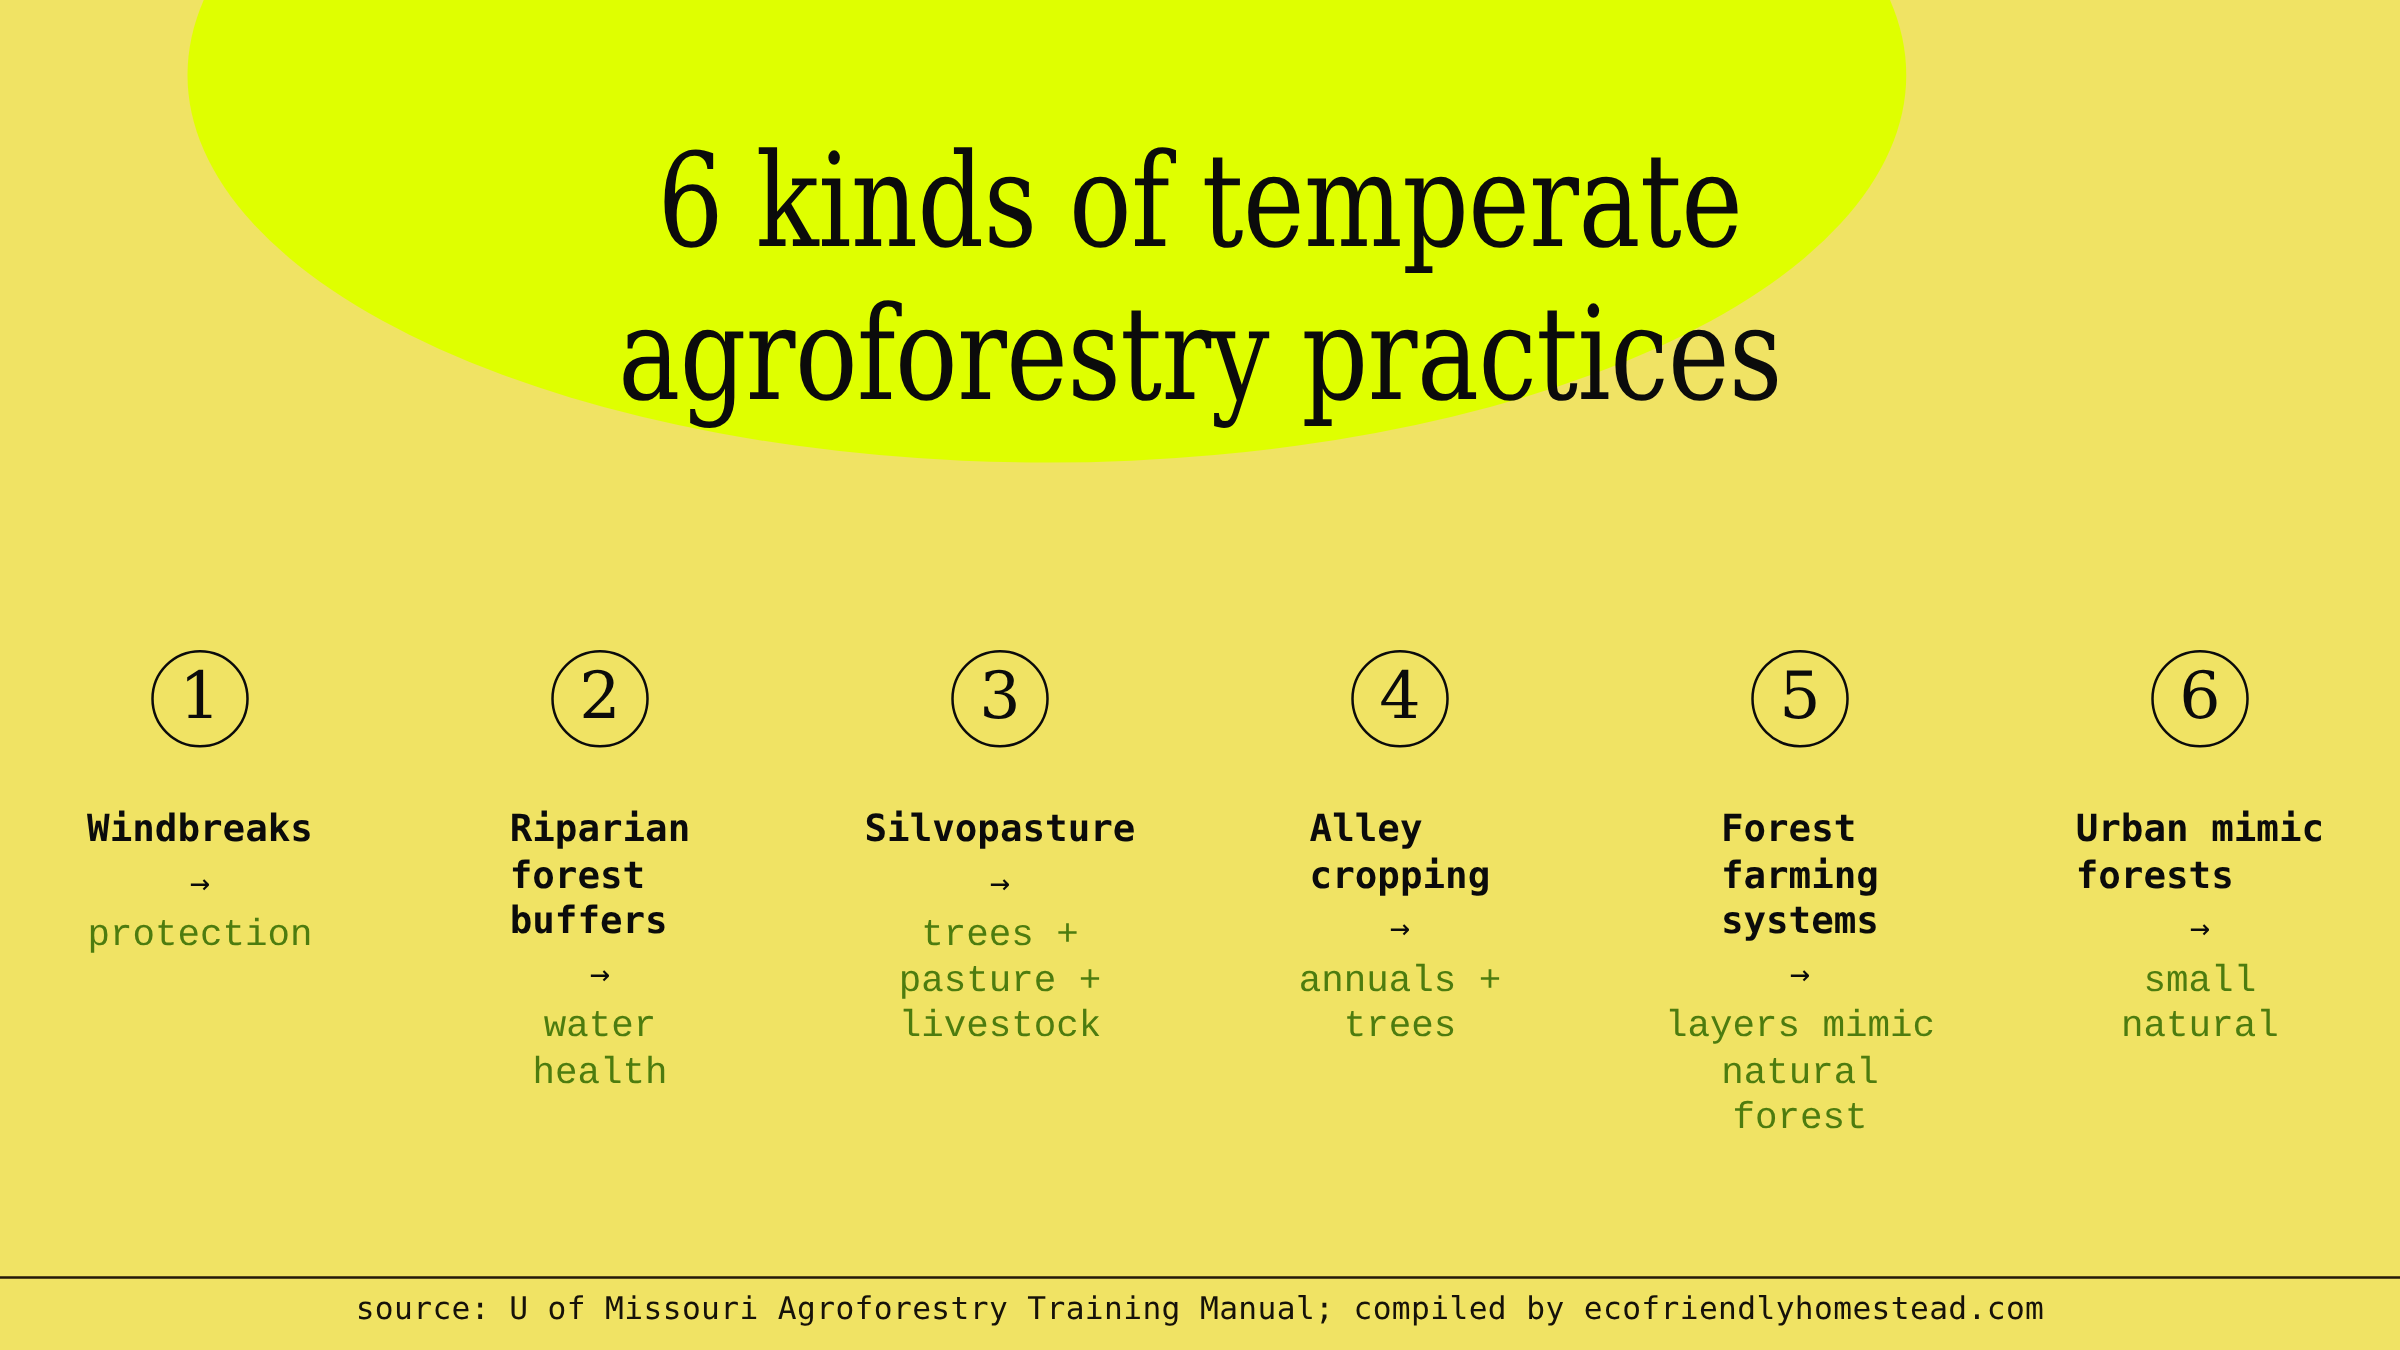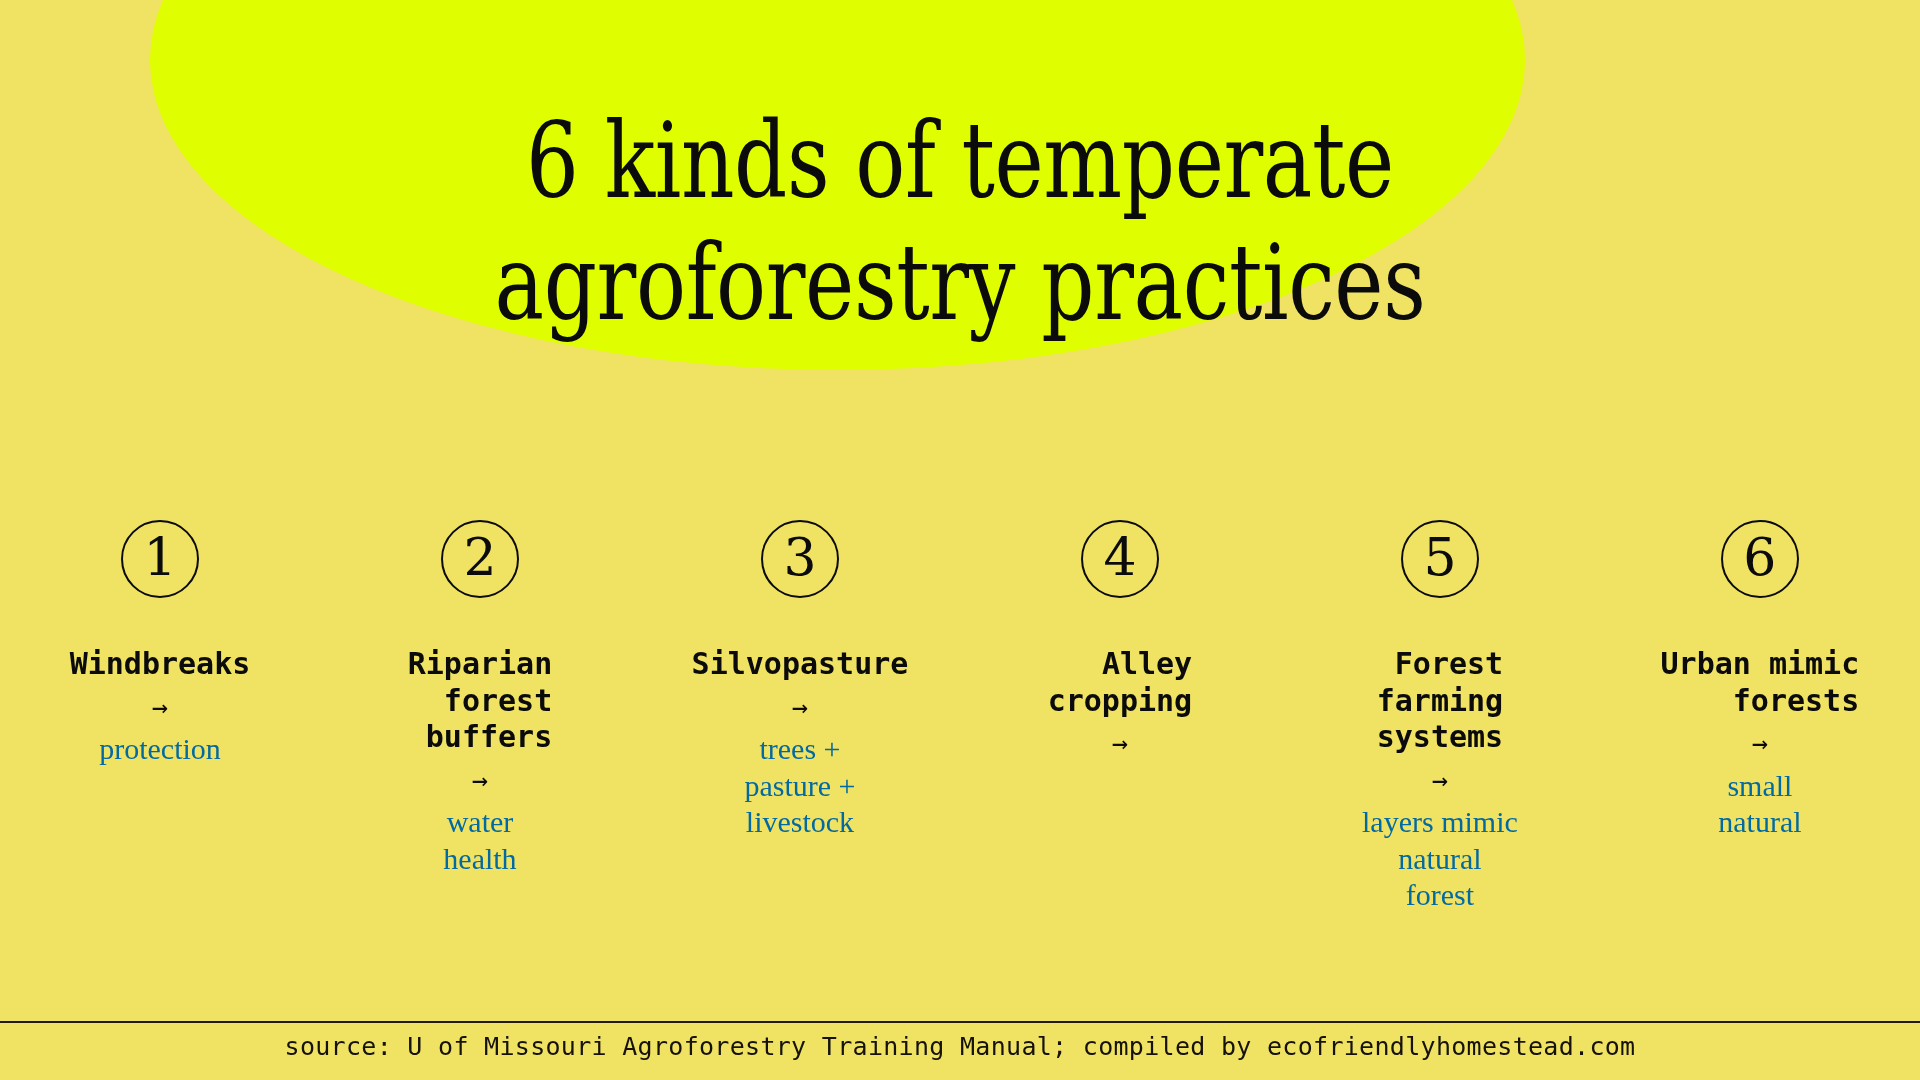"Windbreaks" .col-title { text-align: right -> left }
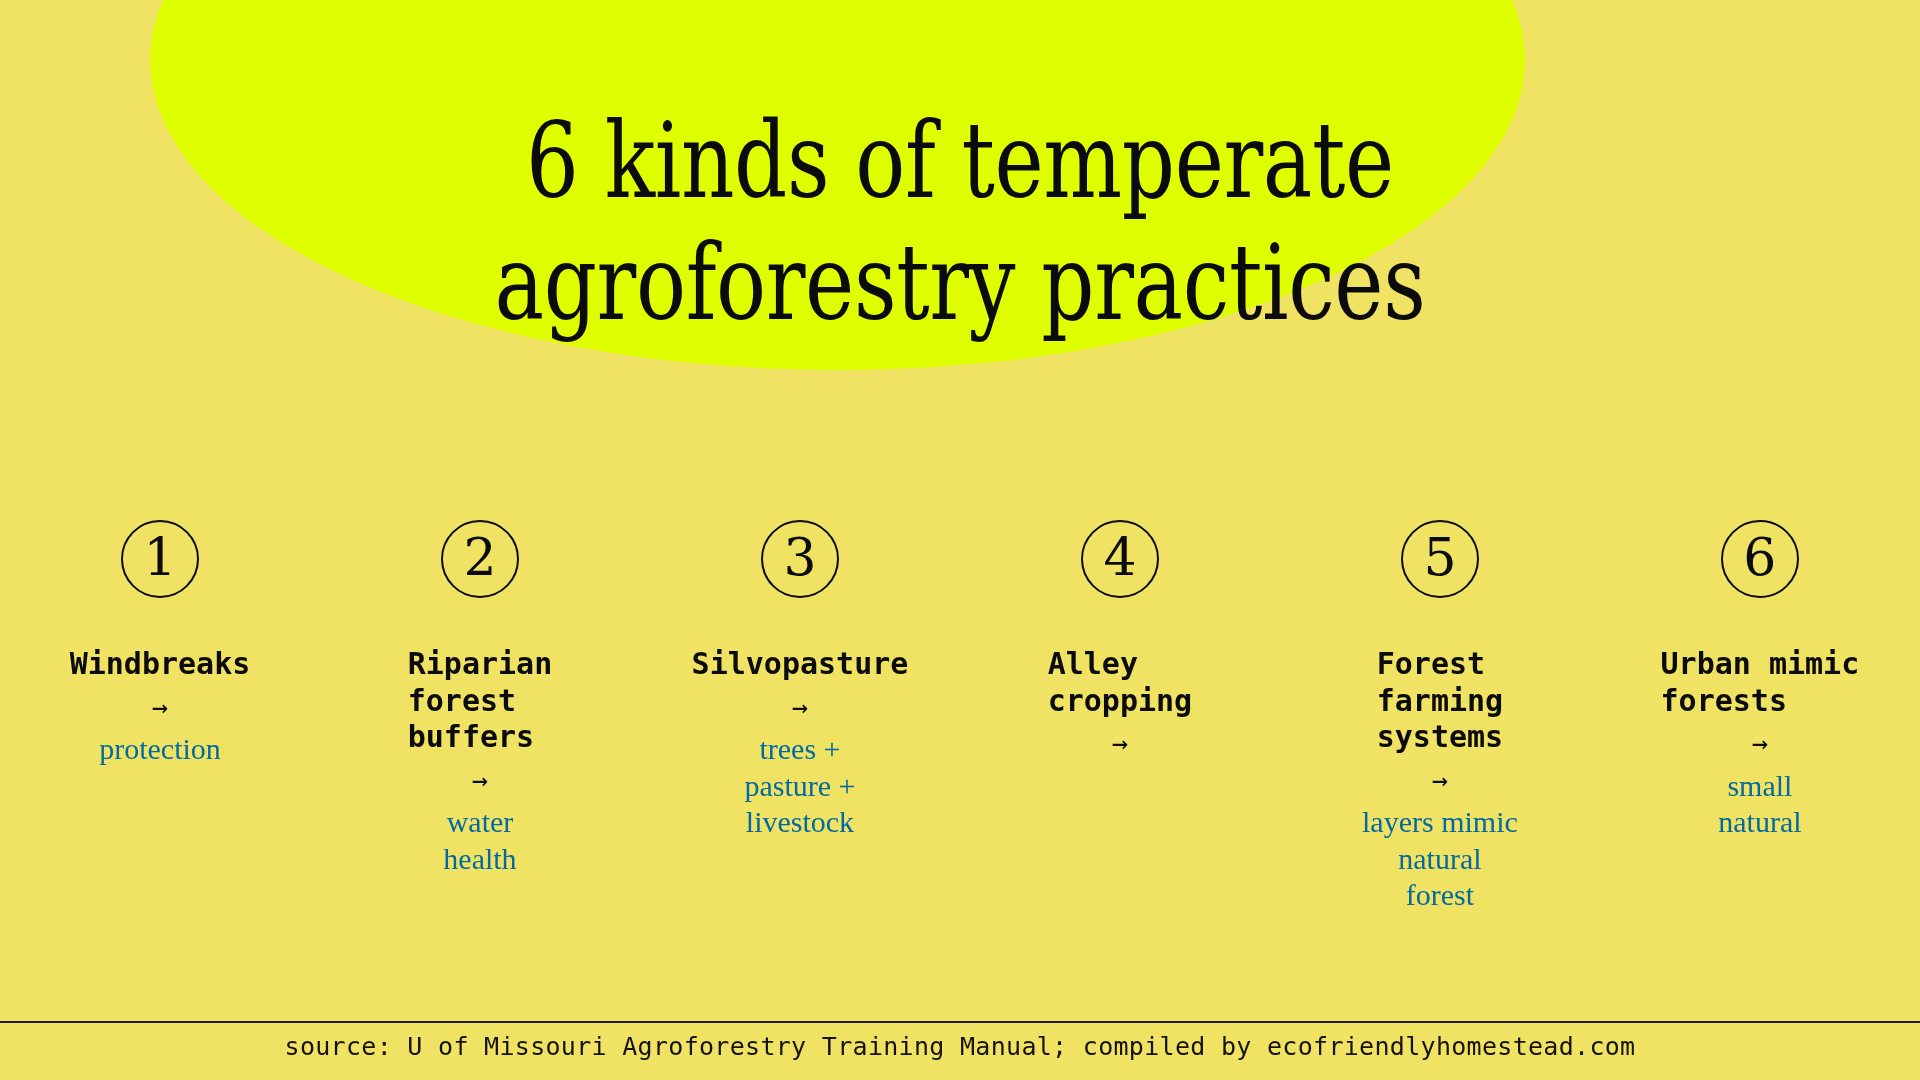"protection" .col-desc { color: #0369a1 -> #4d7c0f; font-family: Liberation Serif, serif -> Liberation Mono, monospace }
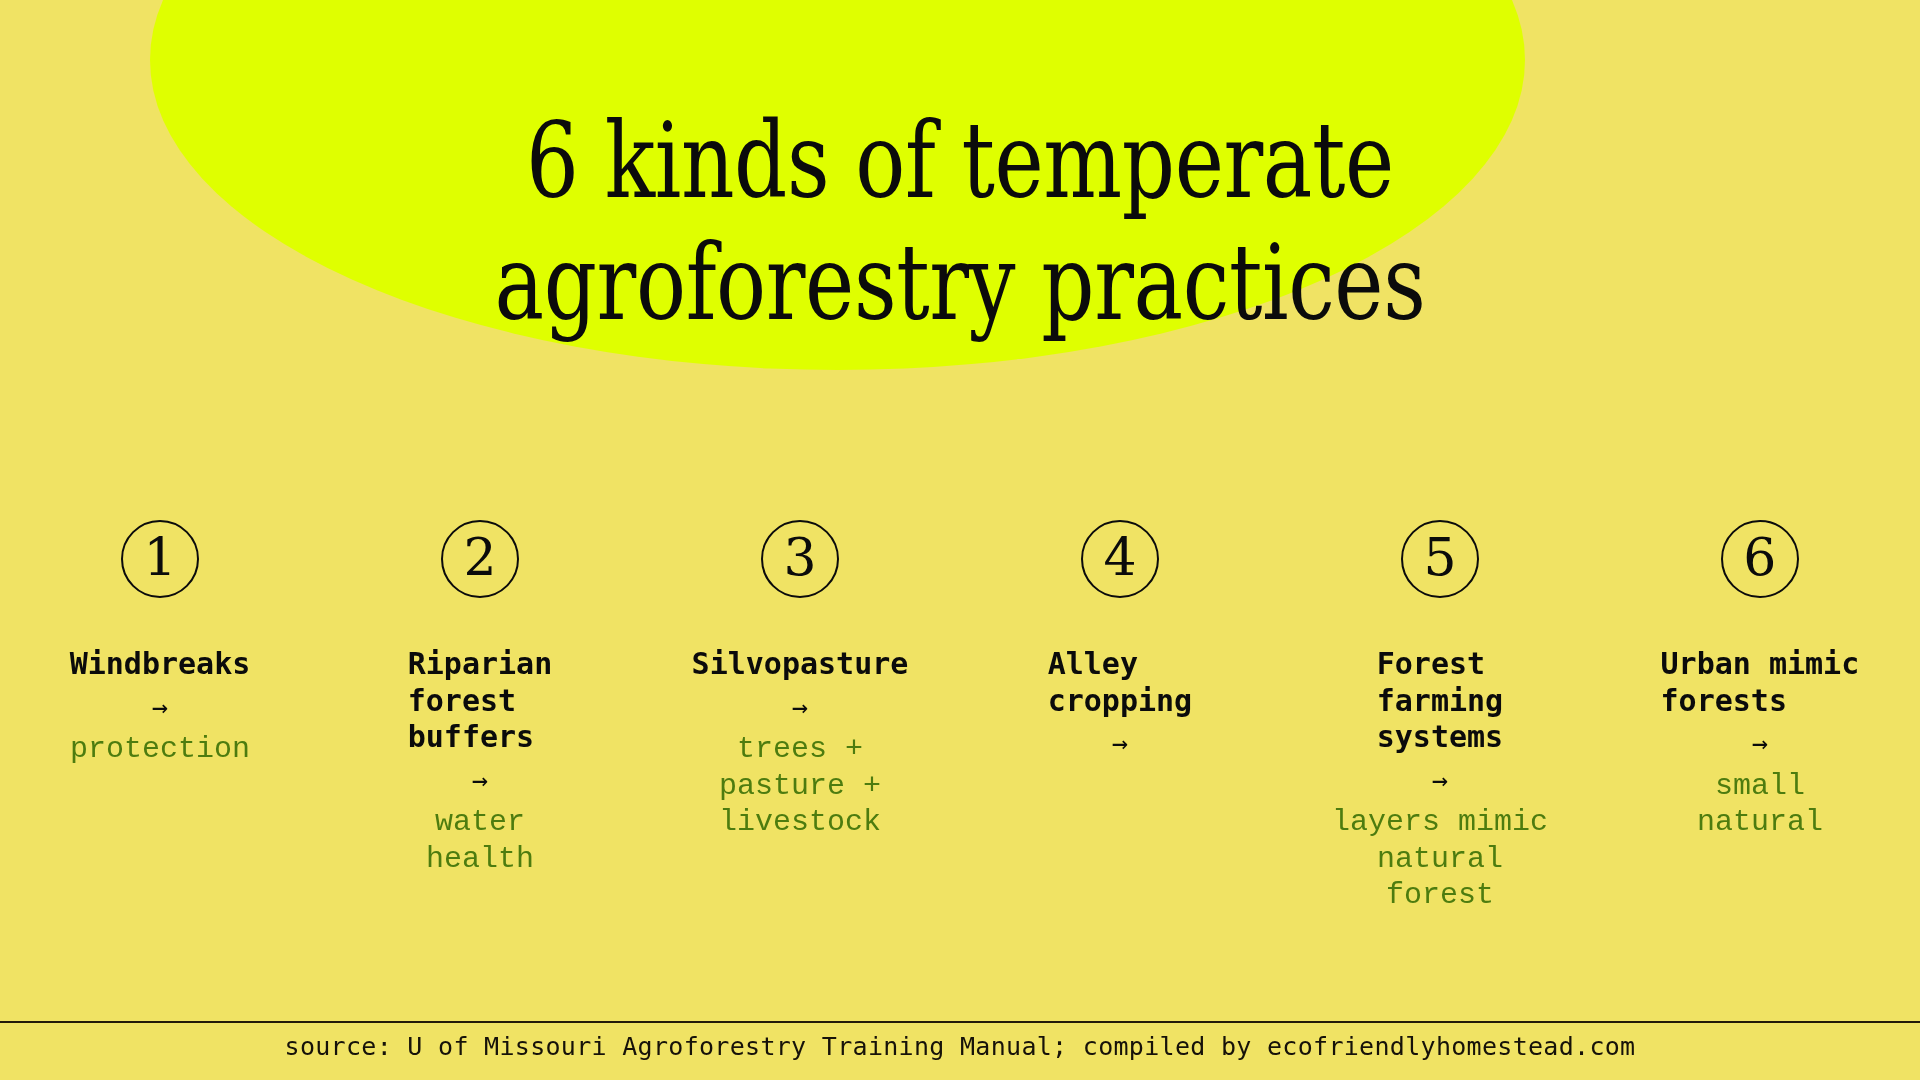"annuals +" div.col-desc { html: none -> <div>annuals + trees</div> }
